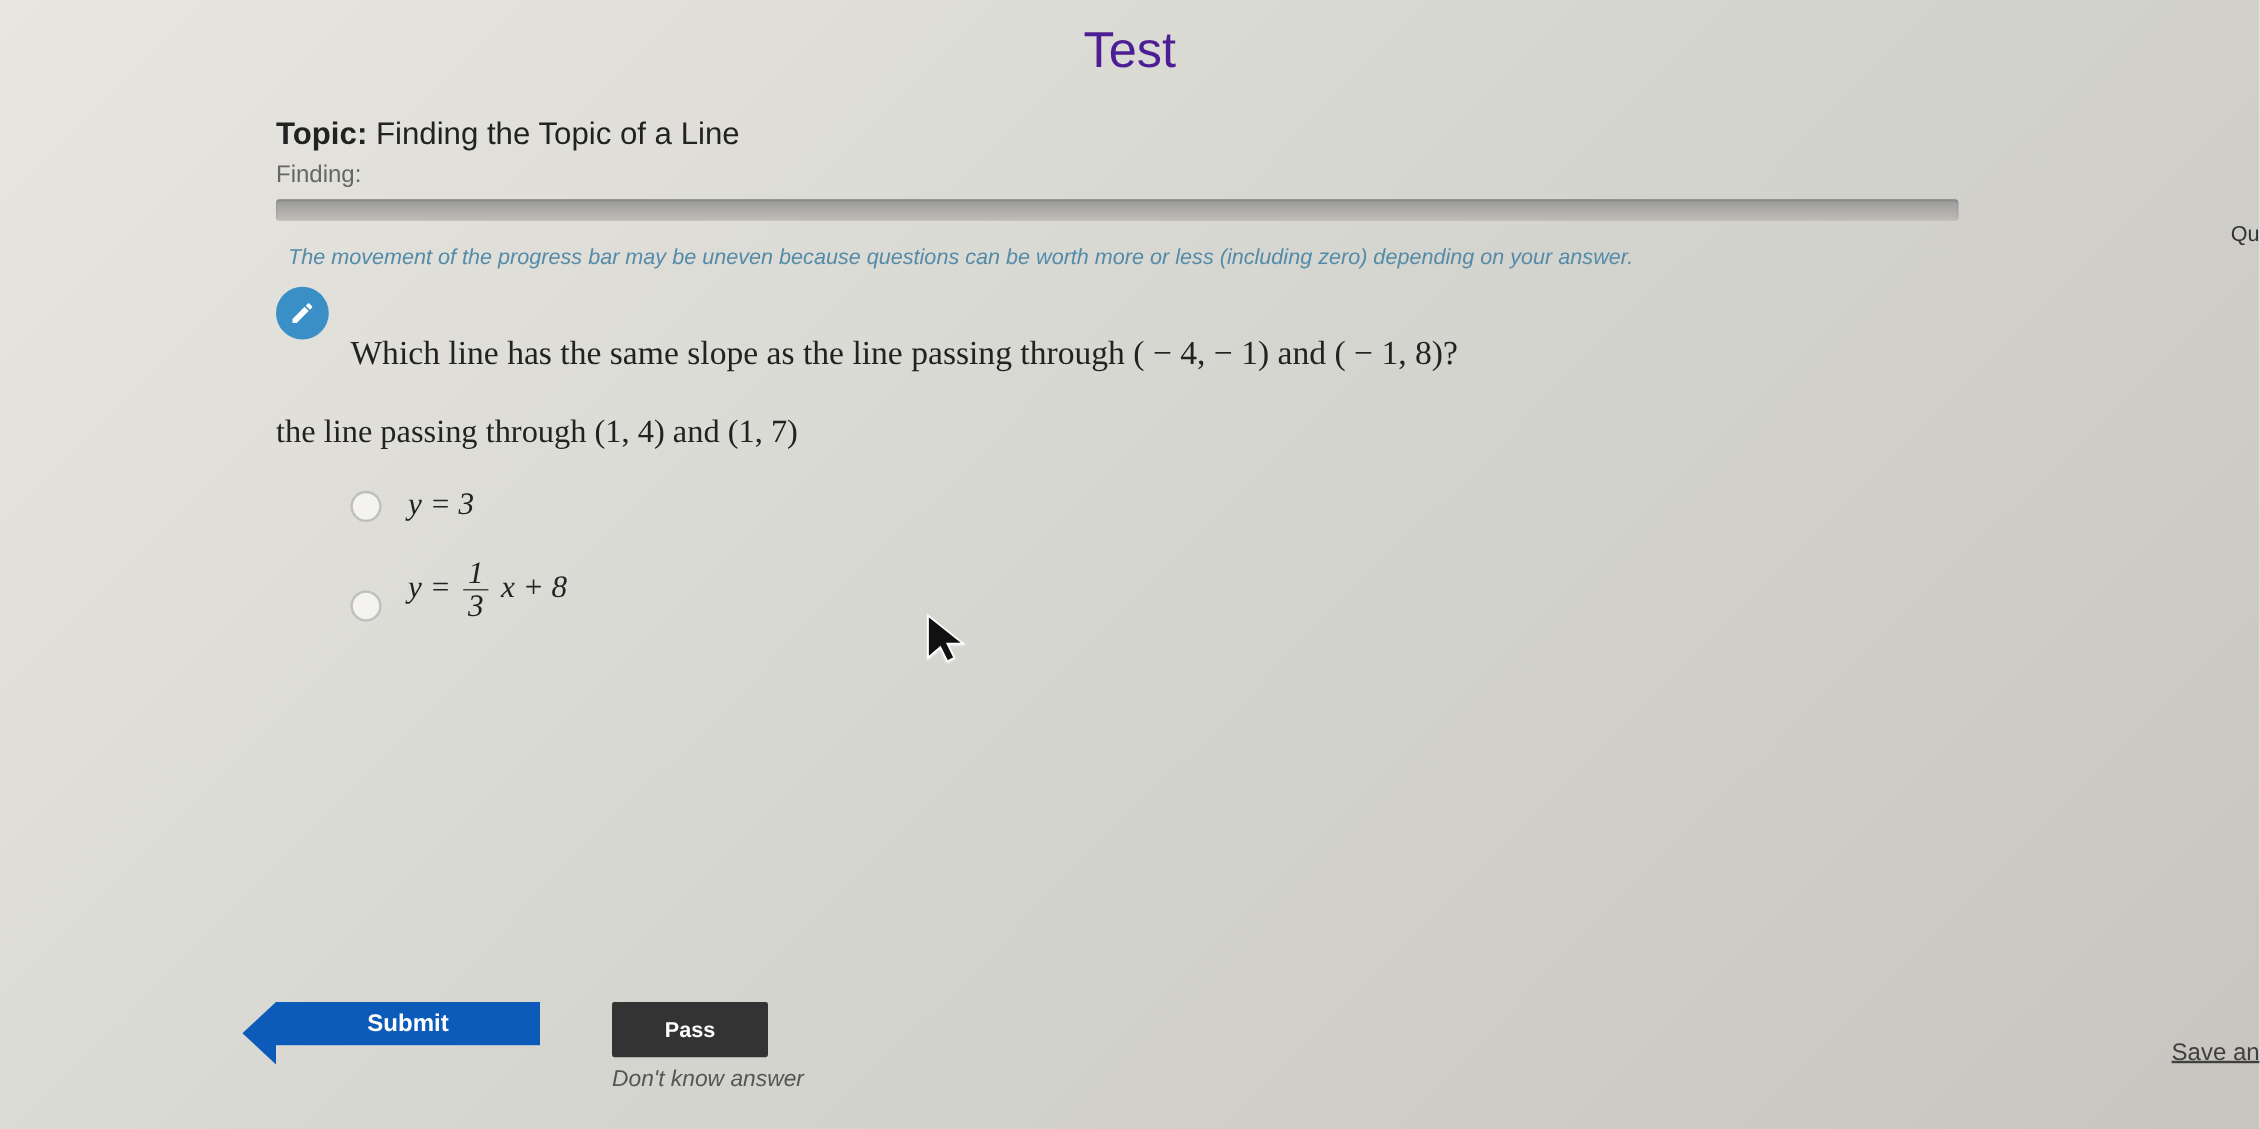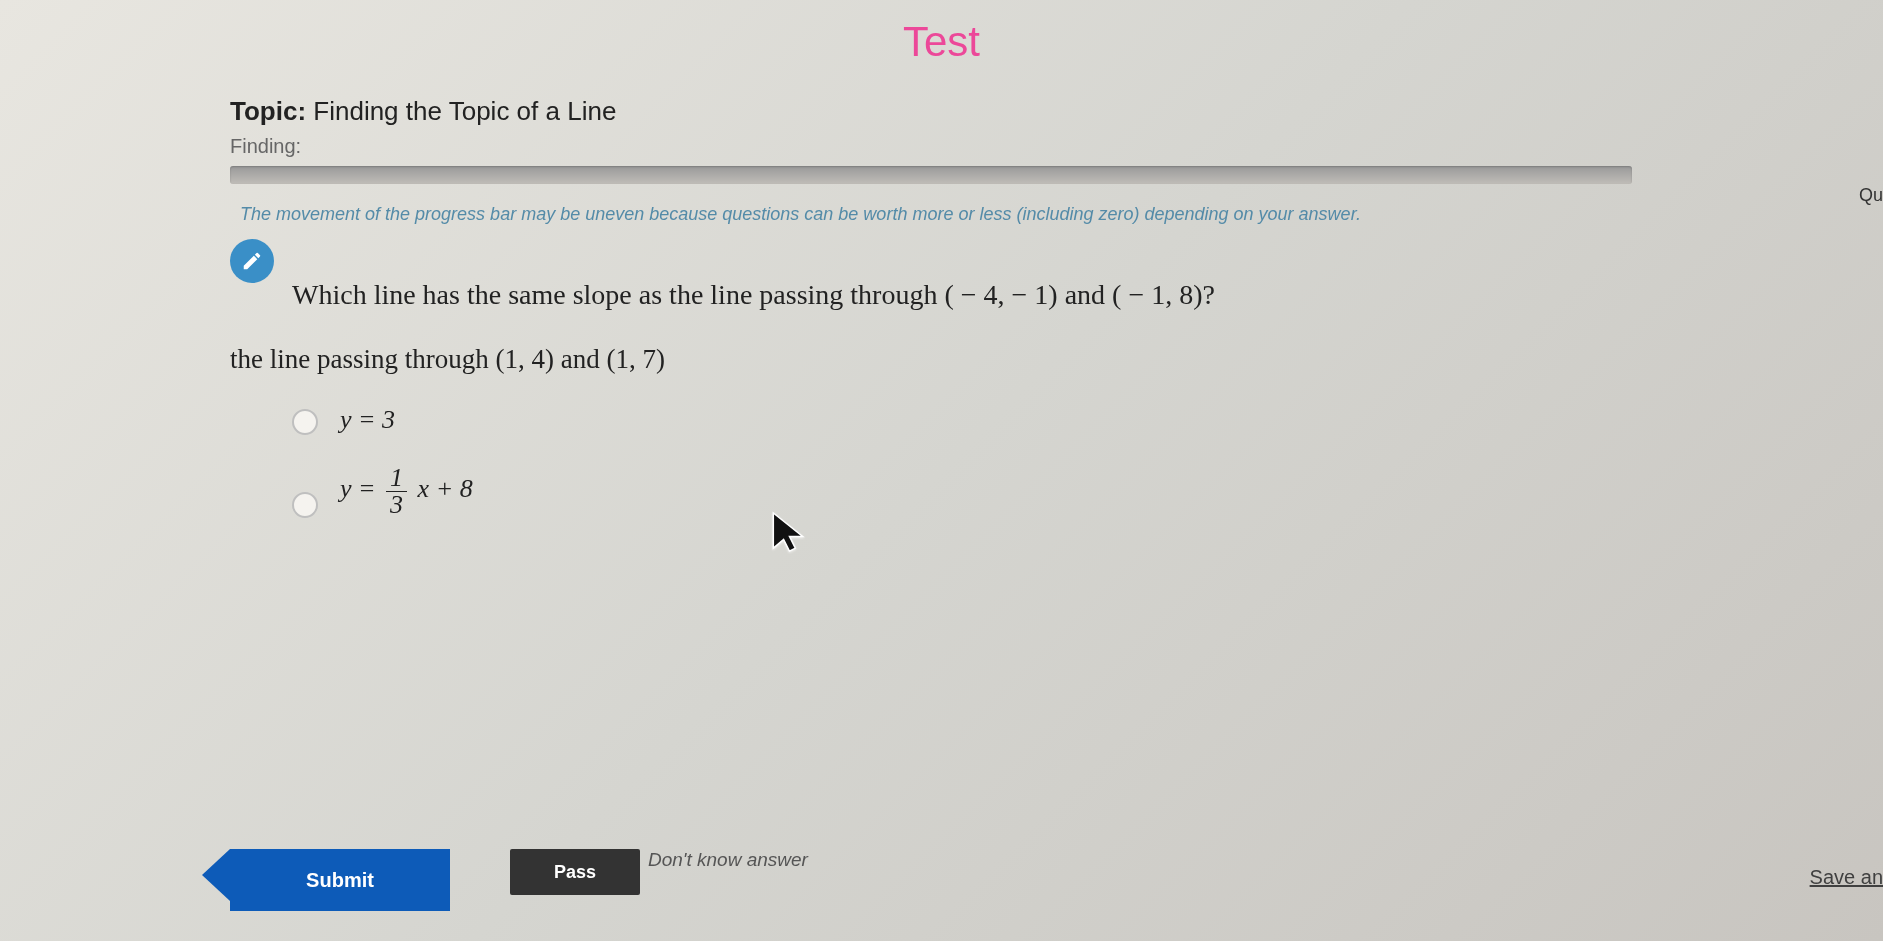"Test" .page-title { color: #ec4899 -> #4c1d95 }
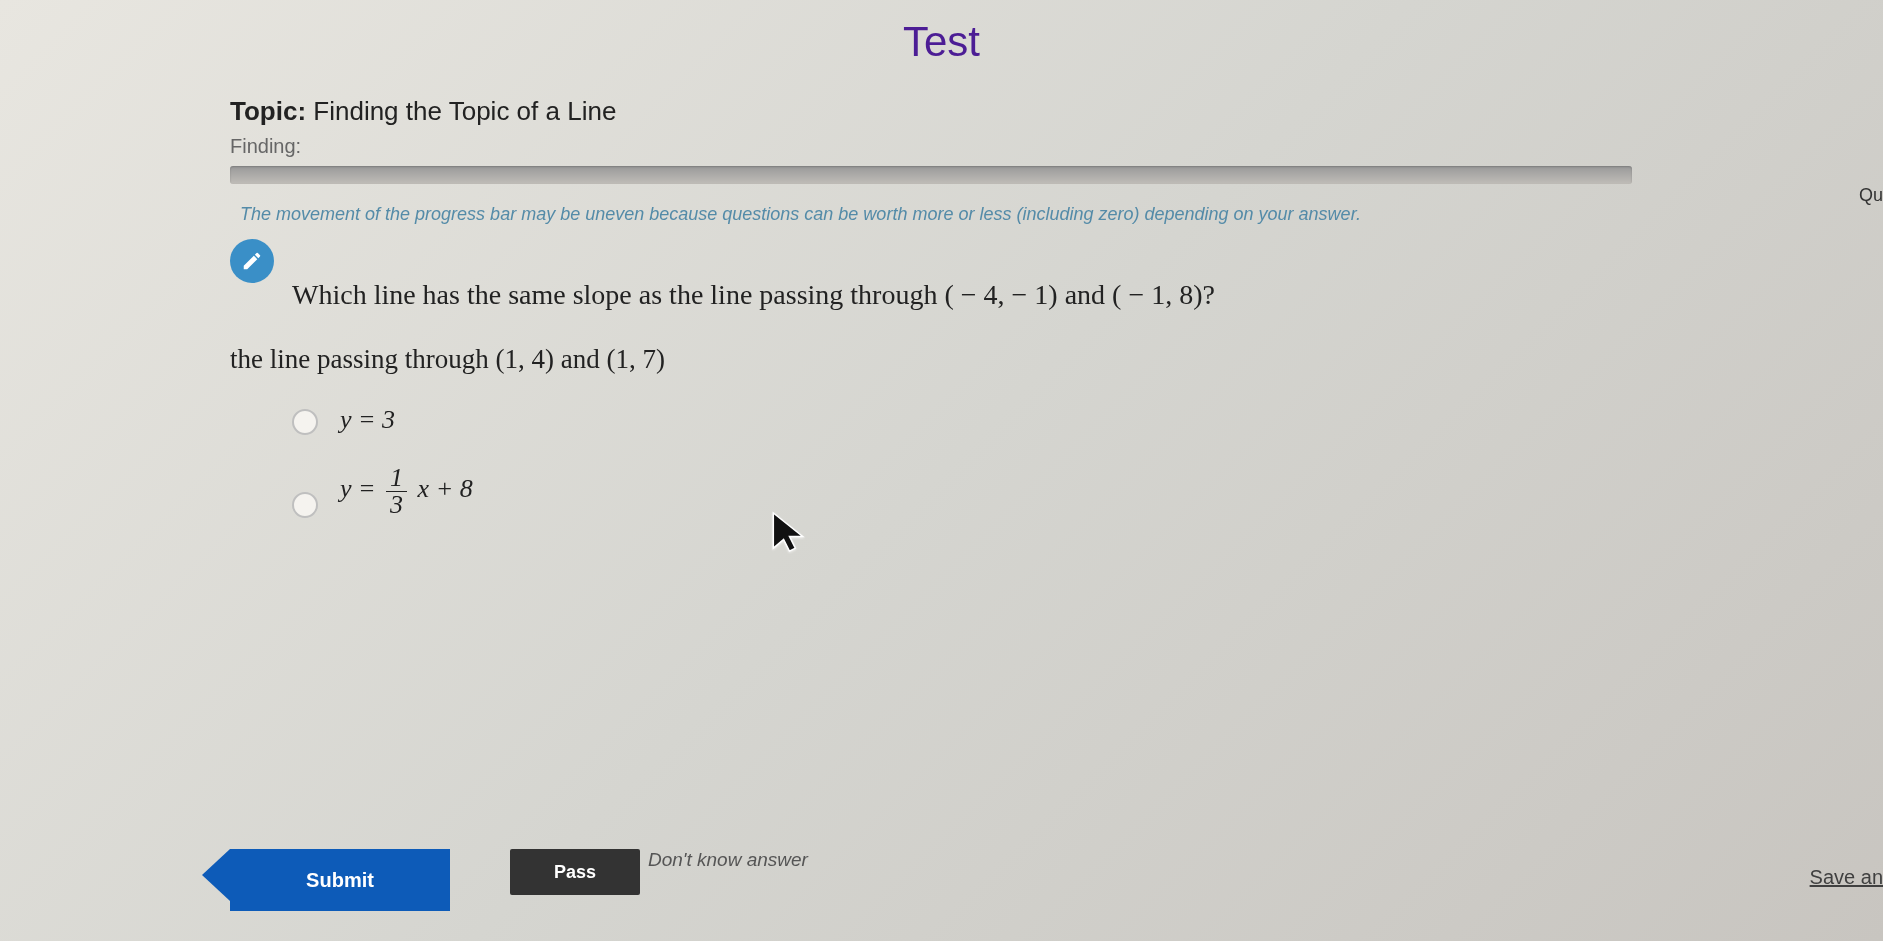"Submit" .submit-btn { height: 62px -> 36px }
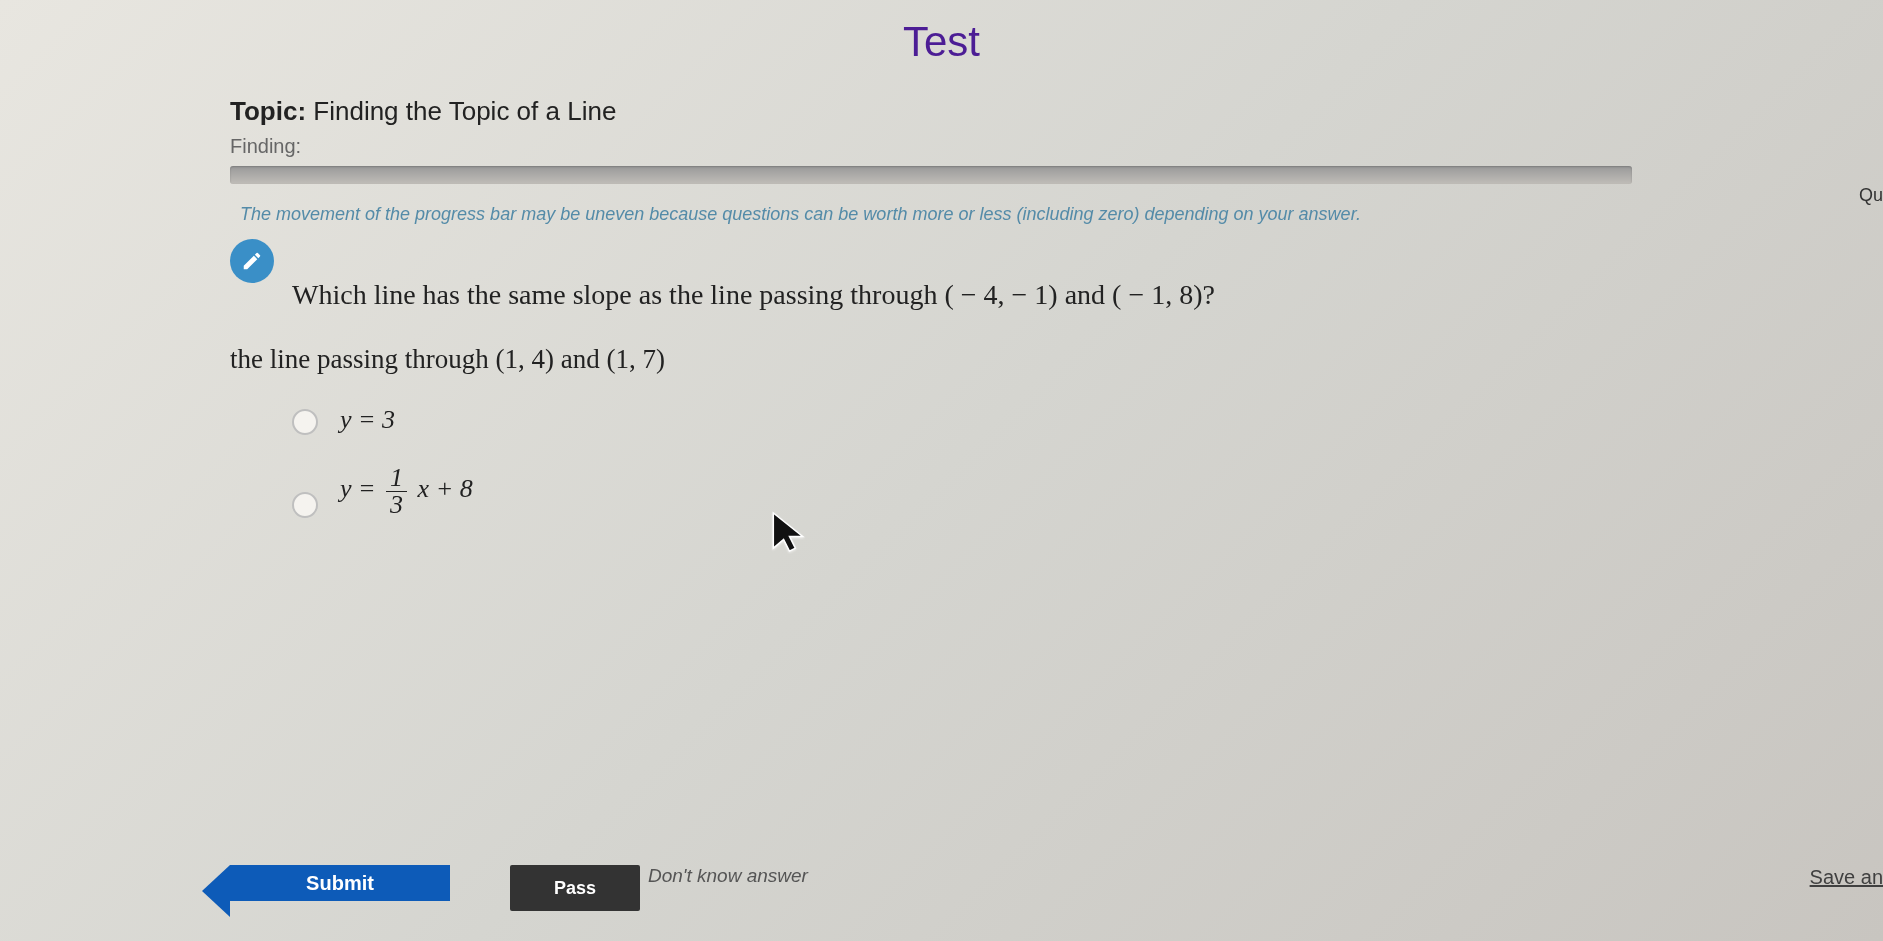"Pass" .pass-wrap { flex-direction: row -> column }
